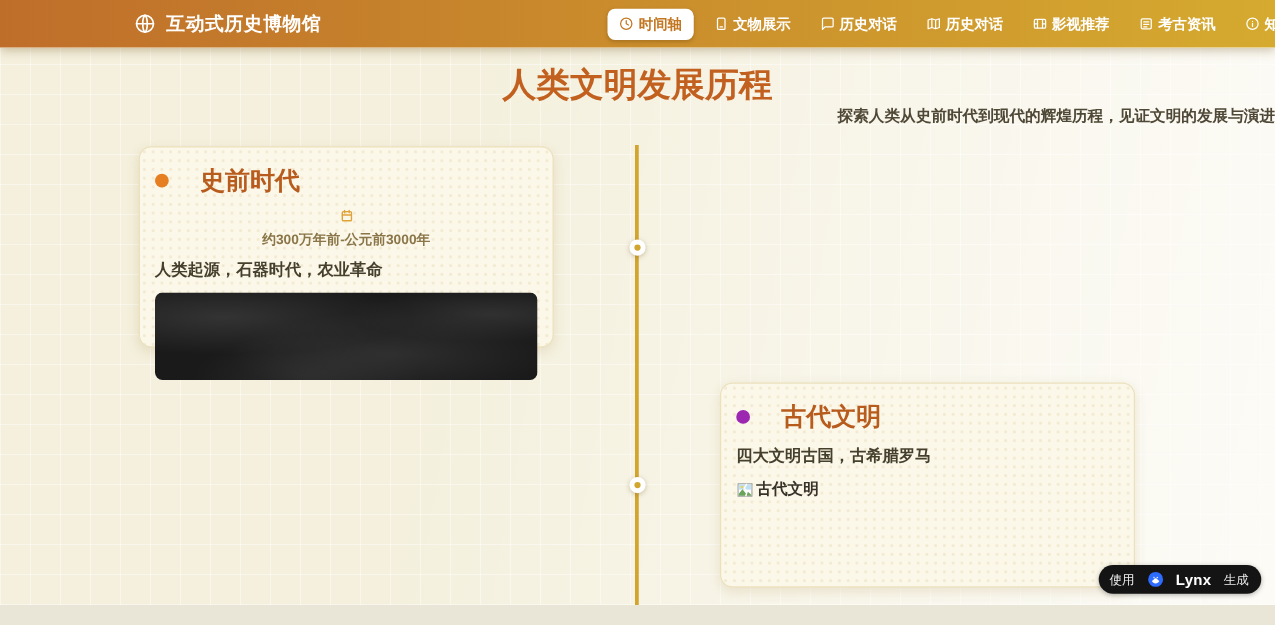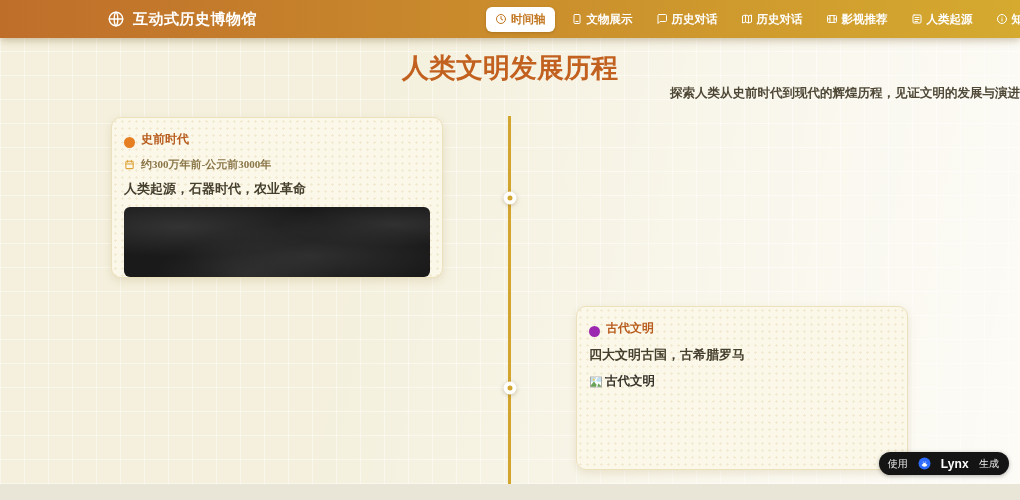"人类起源" span { text: 人类起源 -> 考古资讯 }
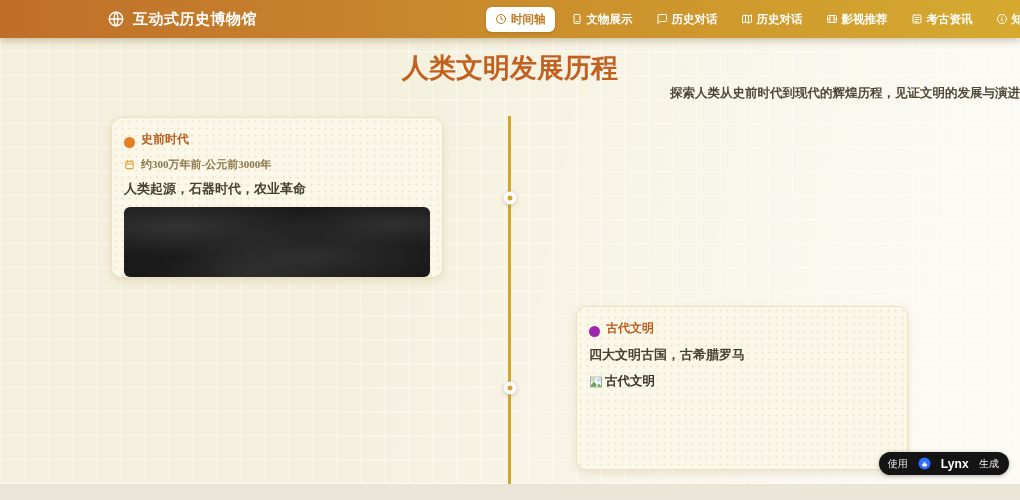"史前时代" .card-title { align-items: flex-end -> center; font-size: 12px -> 20px; gap: 6px -> 25px }
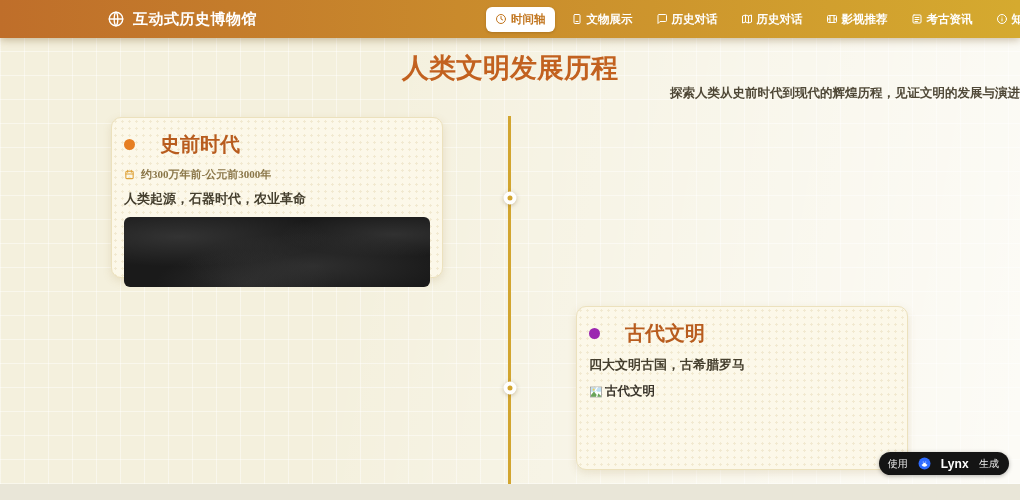"约300万年前-公元前3000年" .card-date { flex-direction: none -> column; font-family: Liberation Serif, serif -> Liberation Sans, sans-serif }
